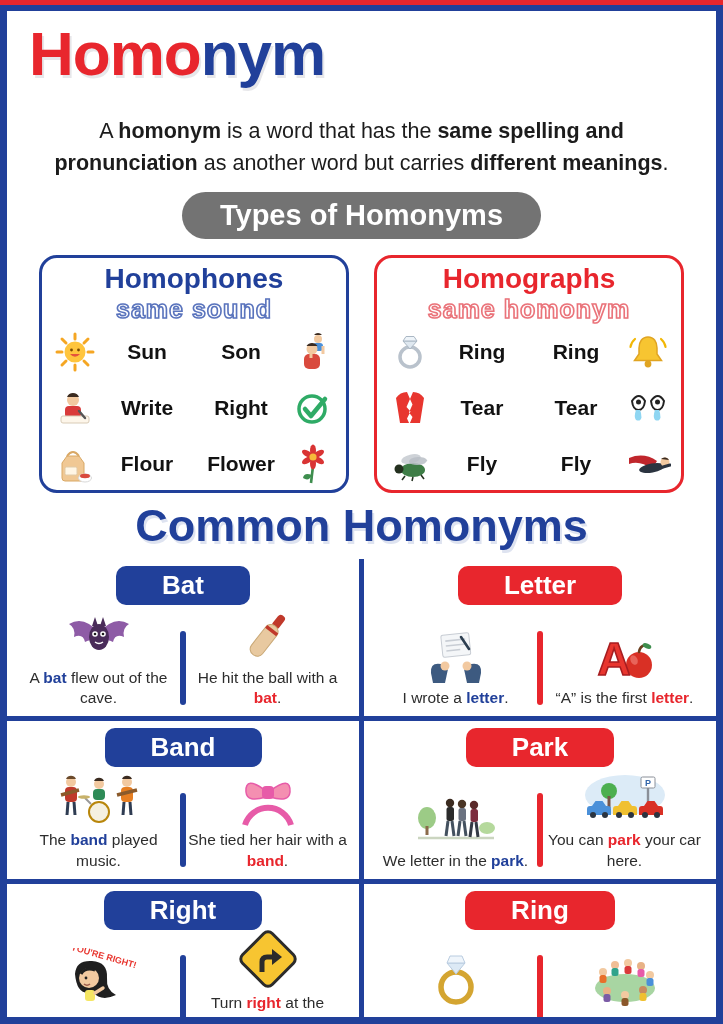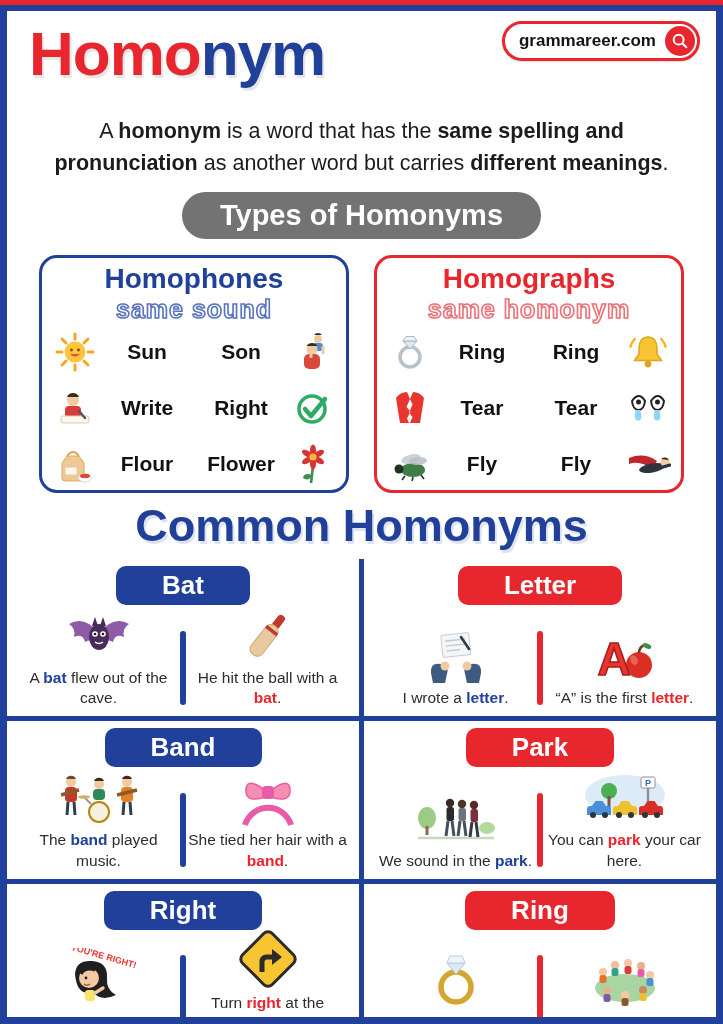"grammareer.com" div.badge { html: <div> <span>grammareer.com</span> <span> <svg> <circle></circle> <line></line> </svg> </span> </div> -> none }
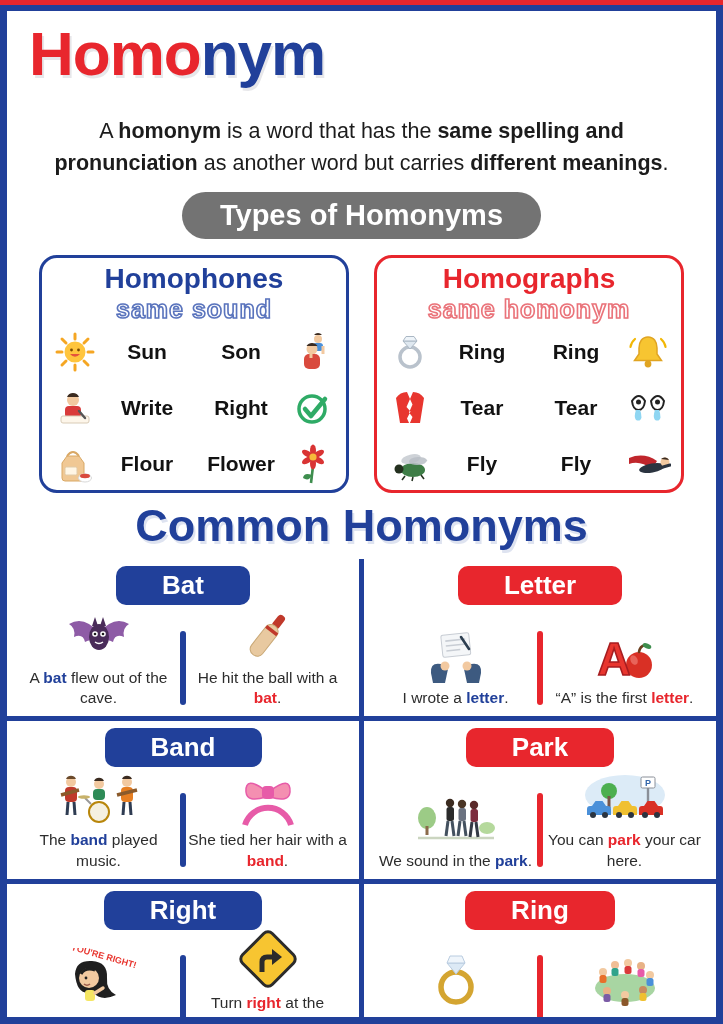"We sound in the" span { text: sound -> letter }
